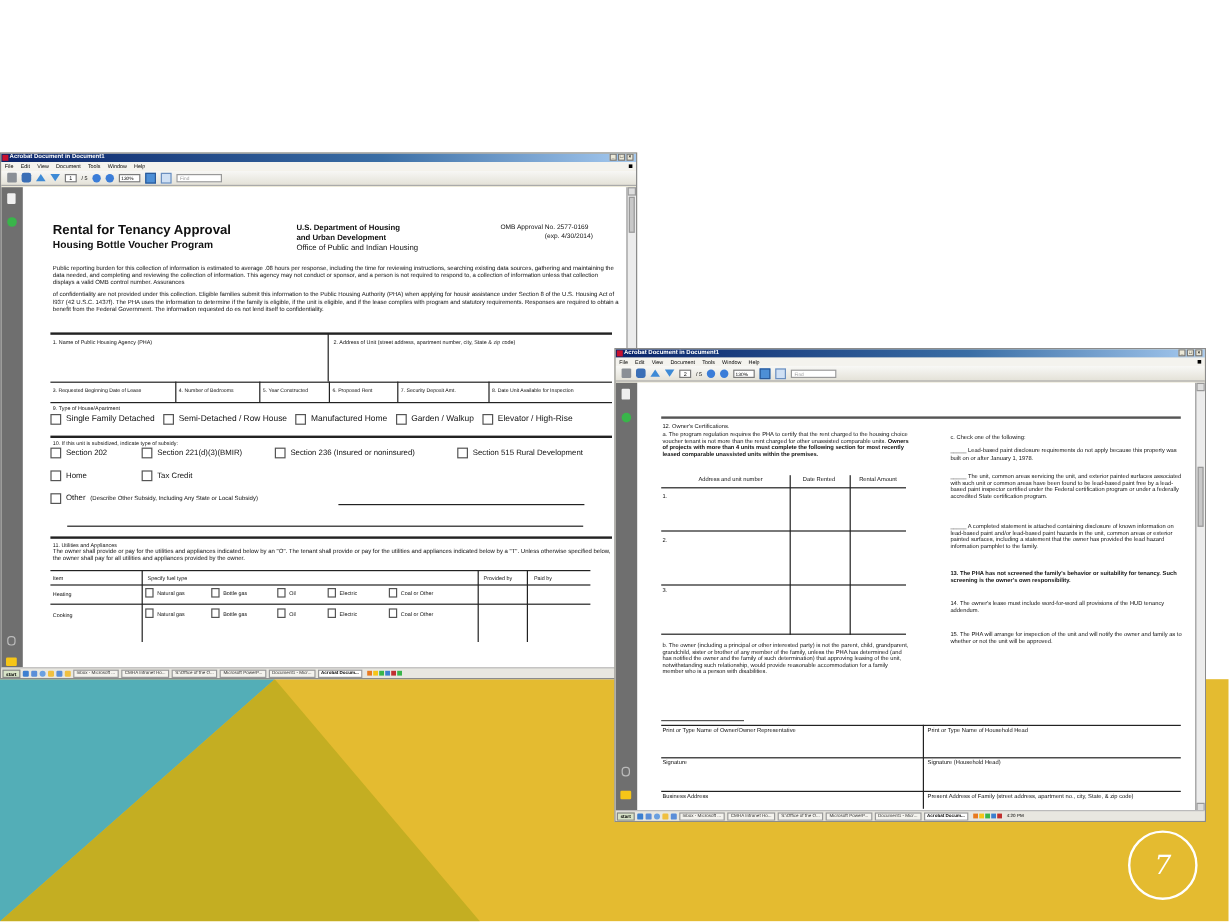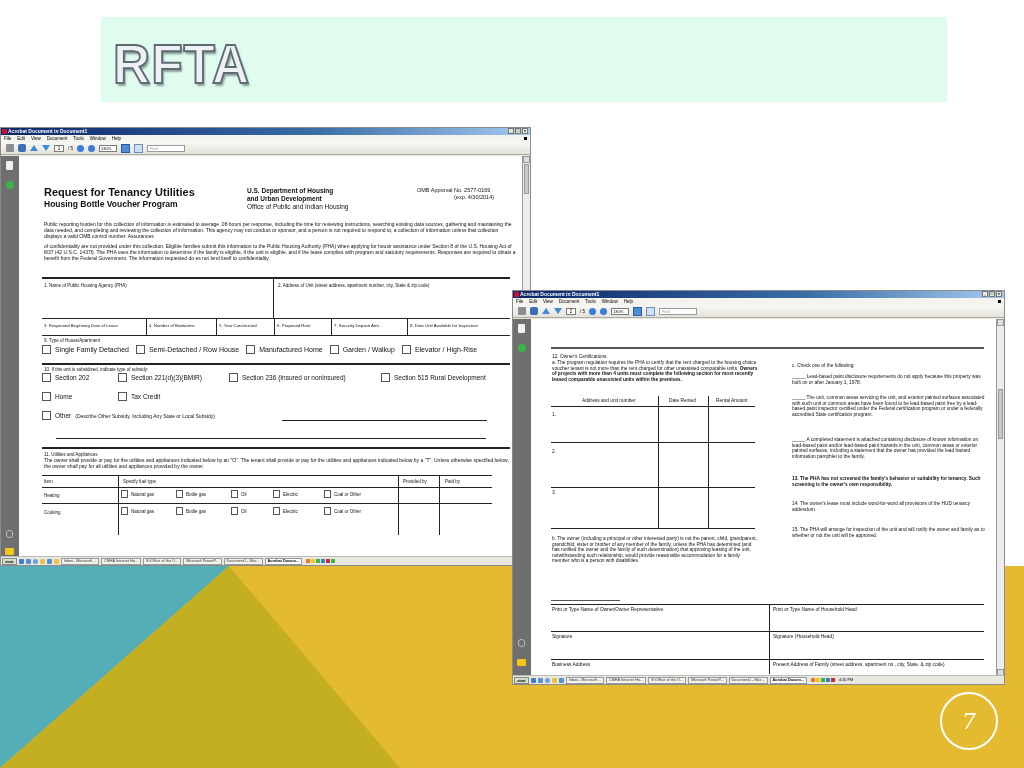"RFTA" div.title-band { html: <div> <div>RFTA</div> </div> -> none }
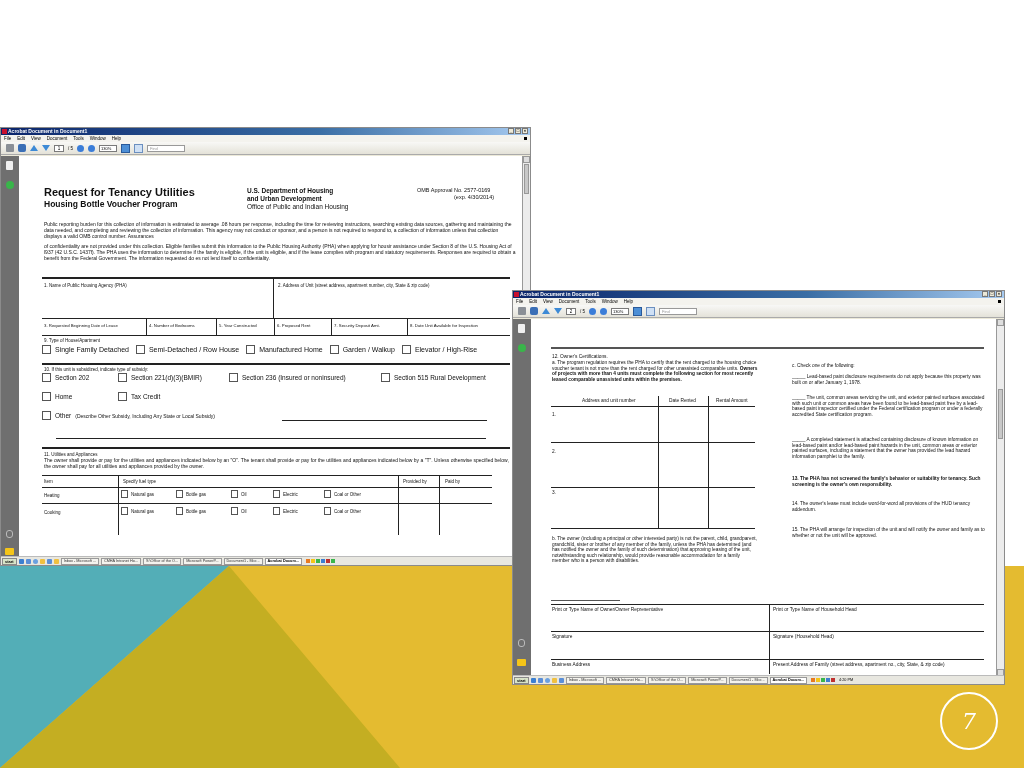"Request for Tenancy Utilities" div.abs { text: Request for Tenancy Utilities -> Rental for Tenancy Approval }
